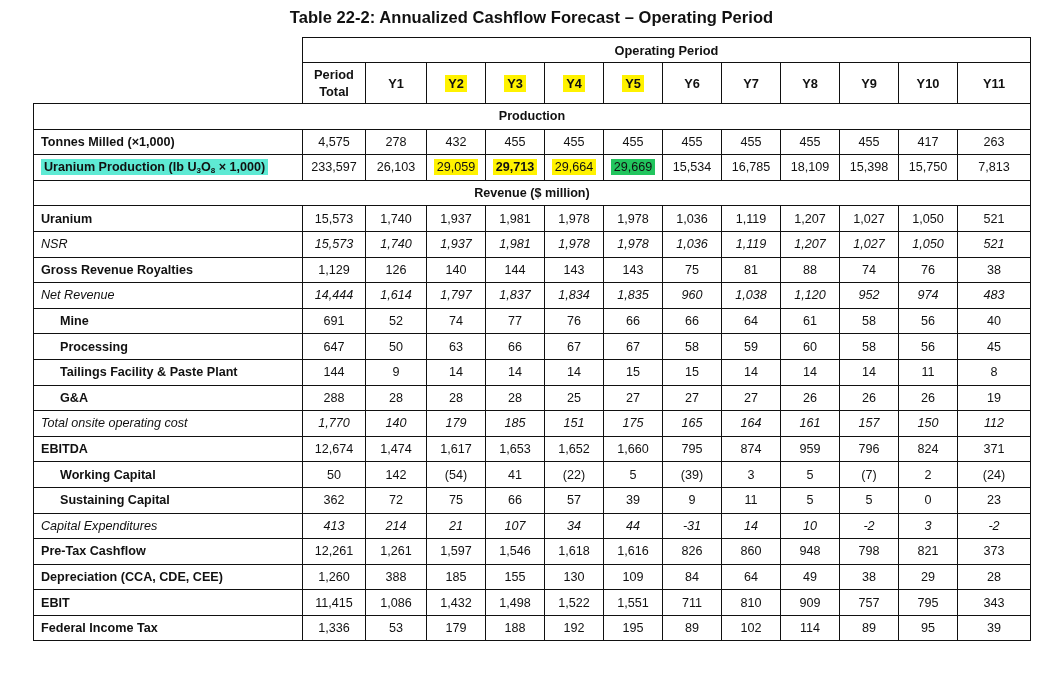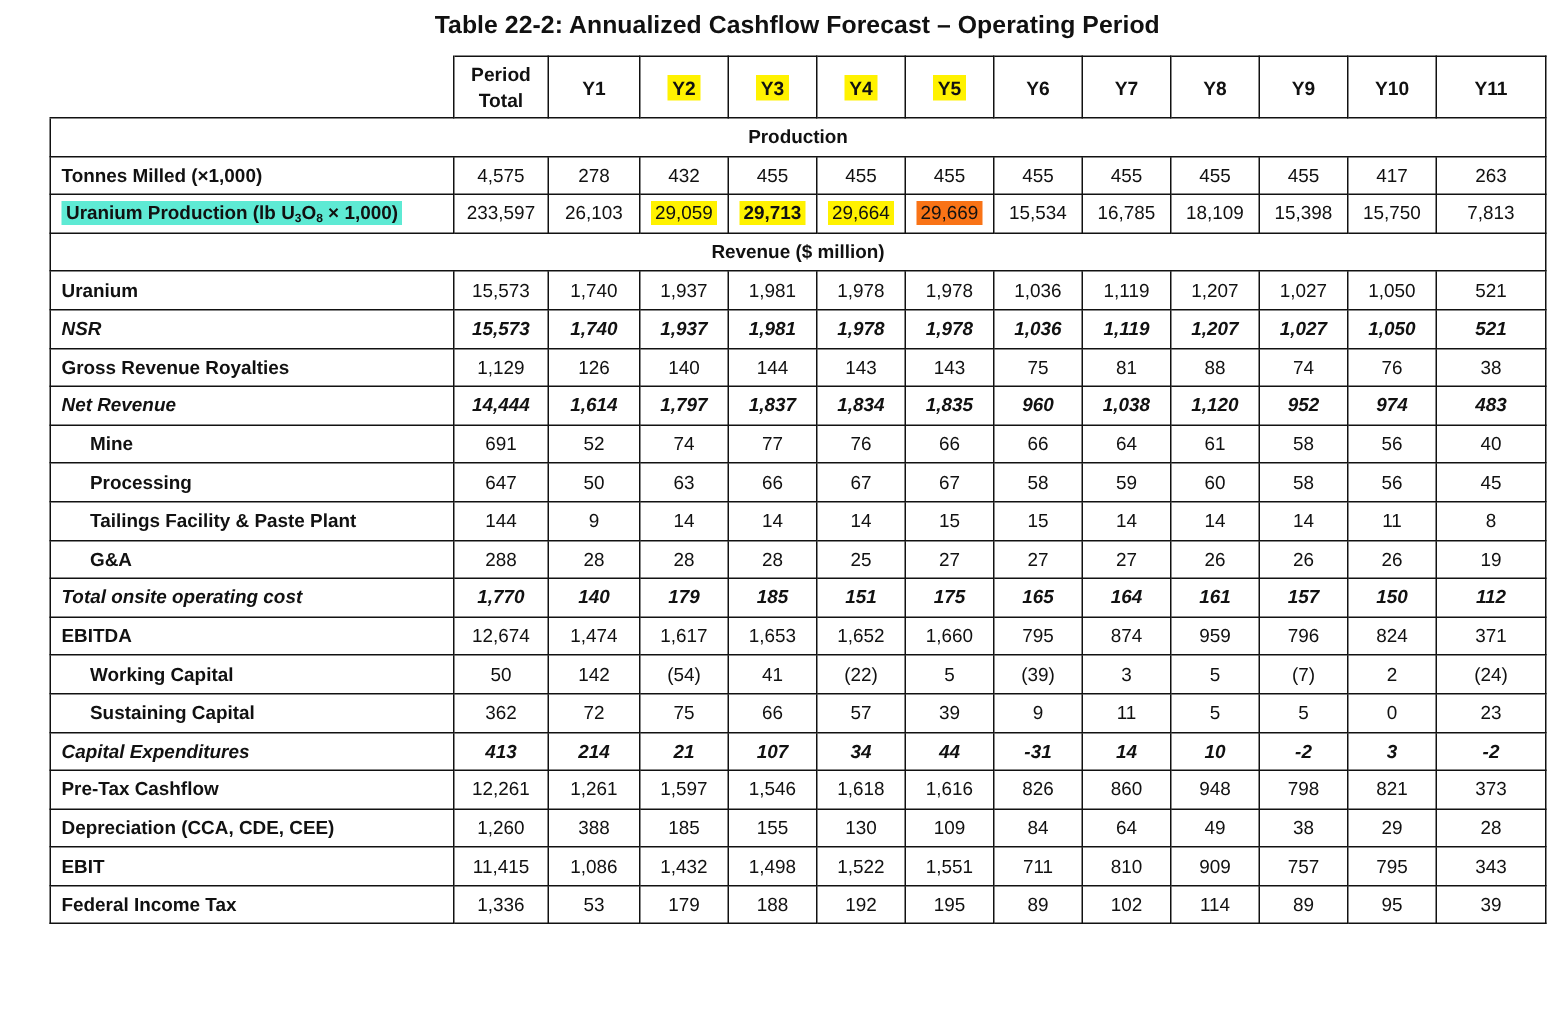"Operating Period" tr { html: none -> <tr> <th></th> <th>Operating Period</th> </tr> }
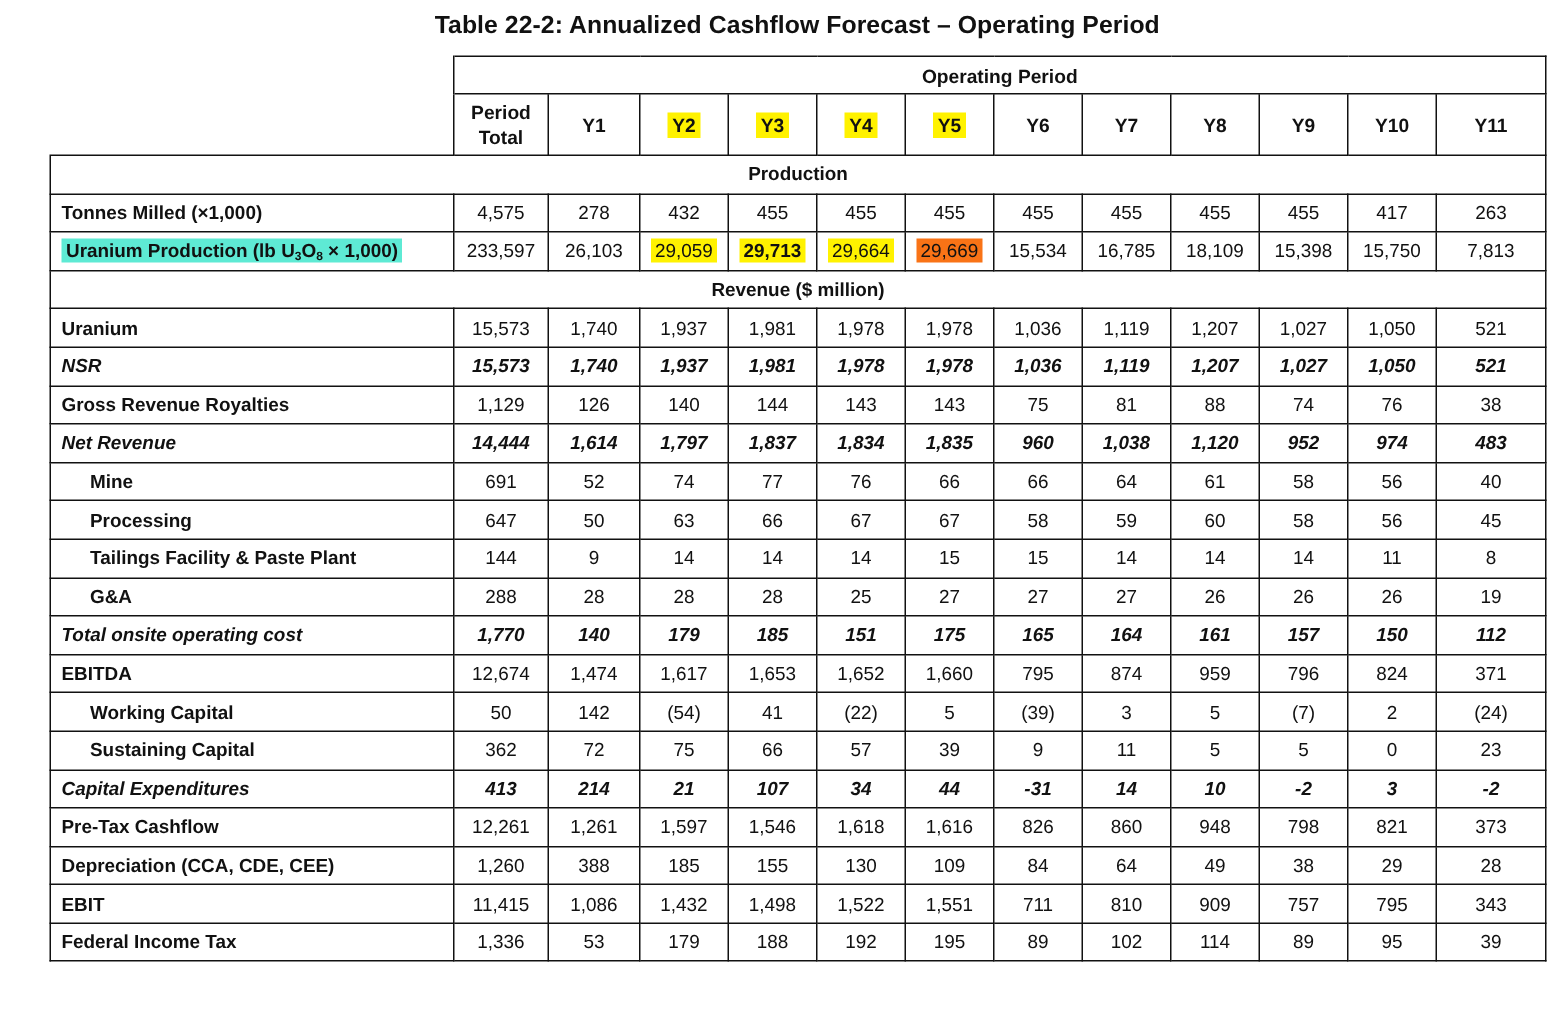"29,669" span.hl { background: #f97316 -> #22c55e }
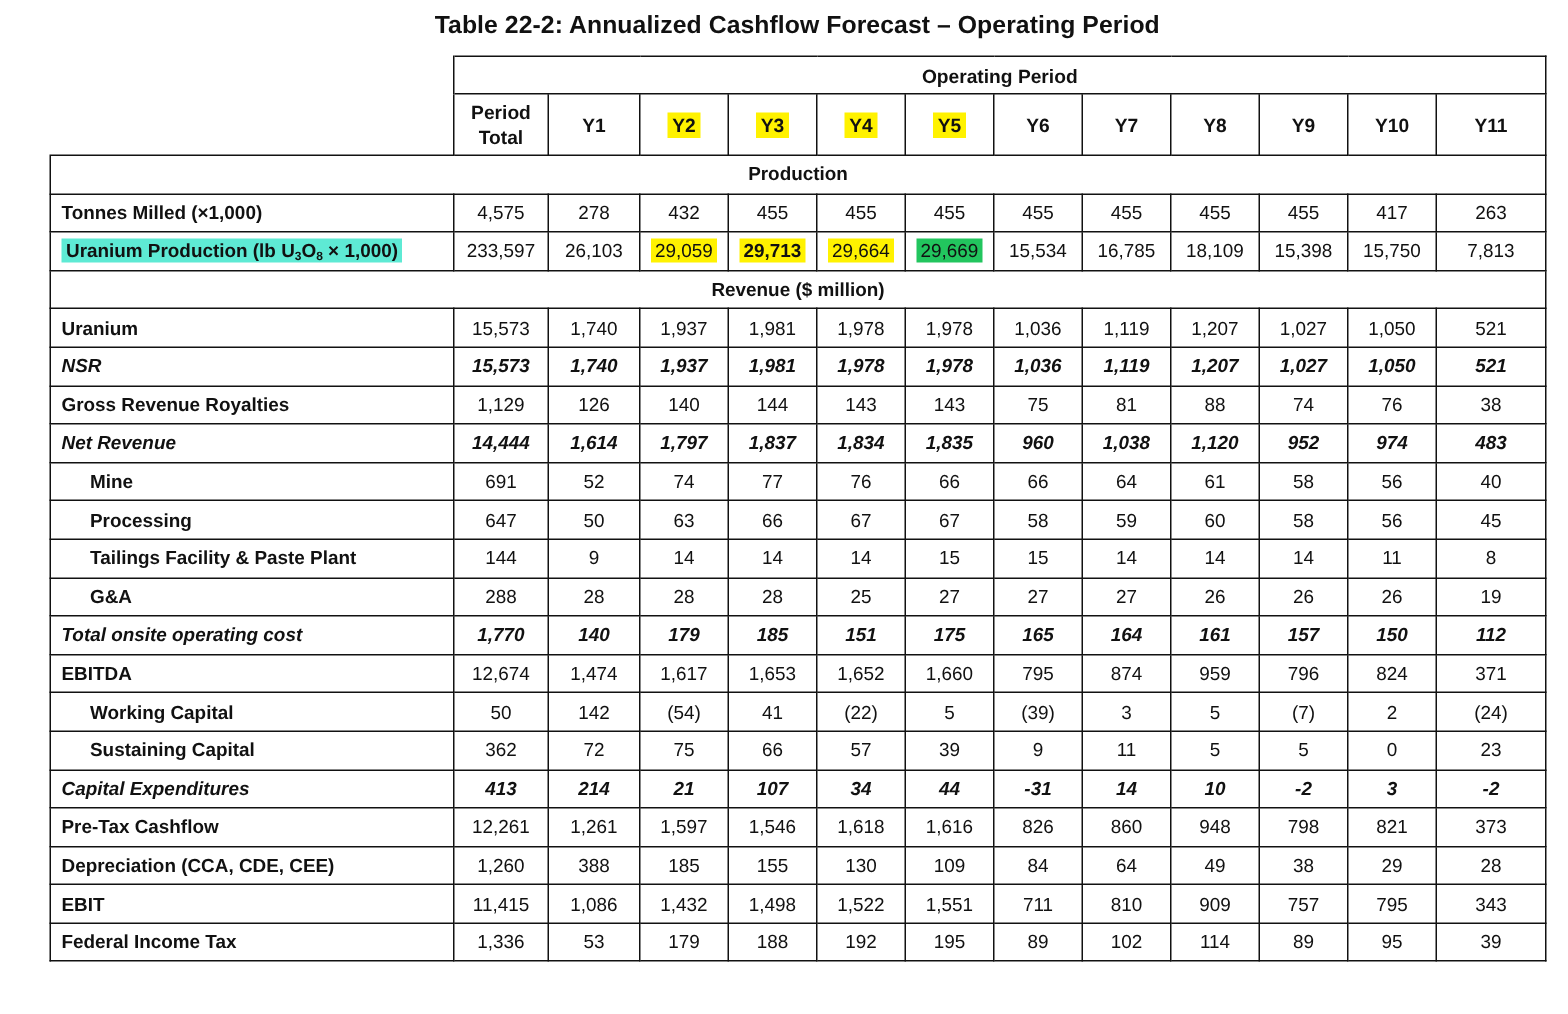"NSR" tr.bold td { font-weight: bold -> normal }
